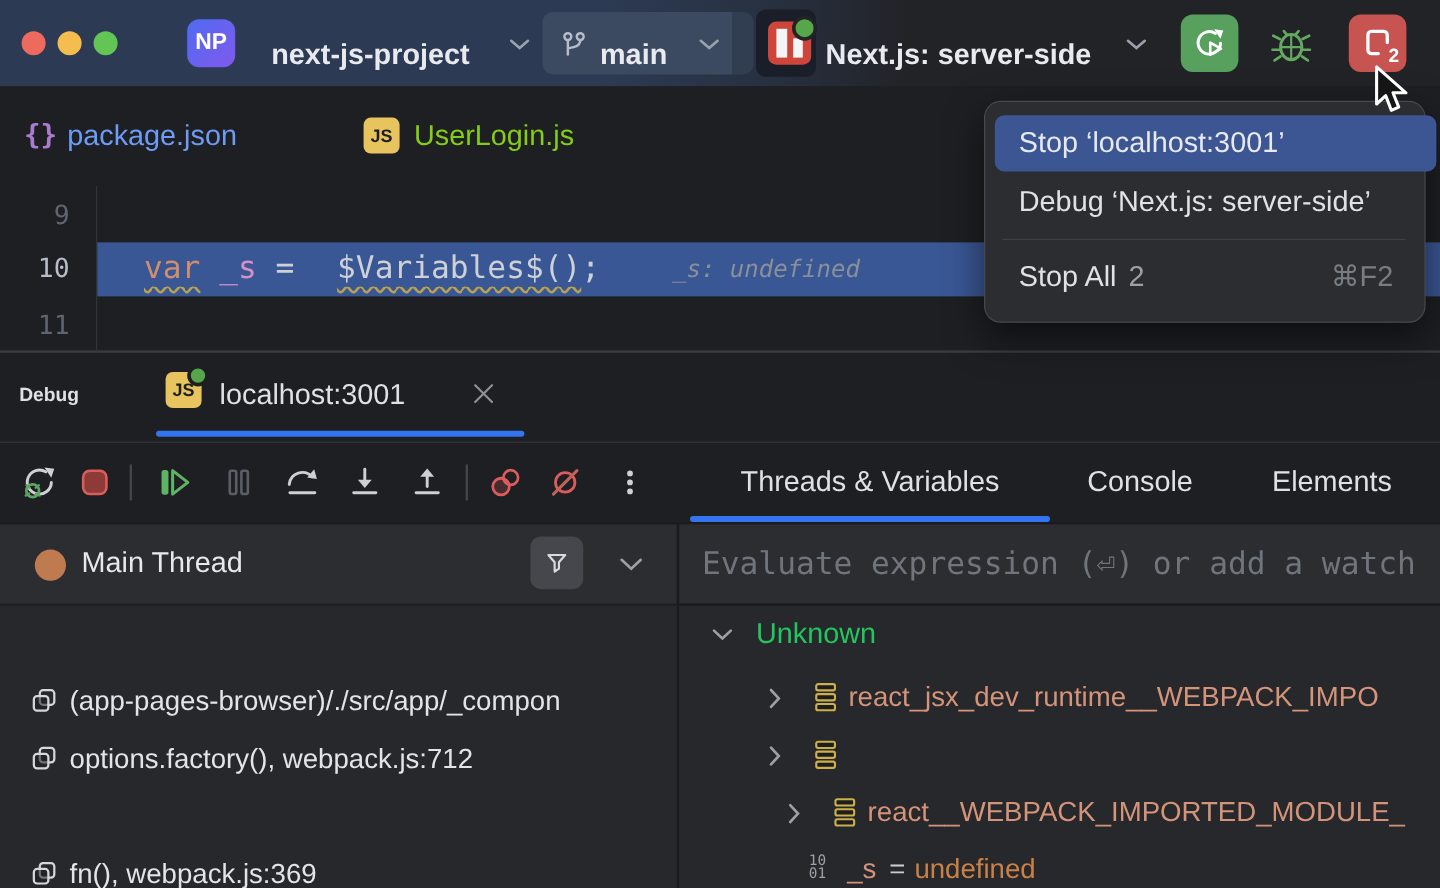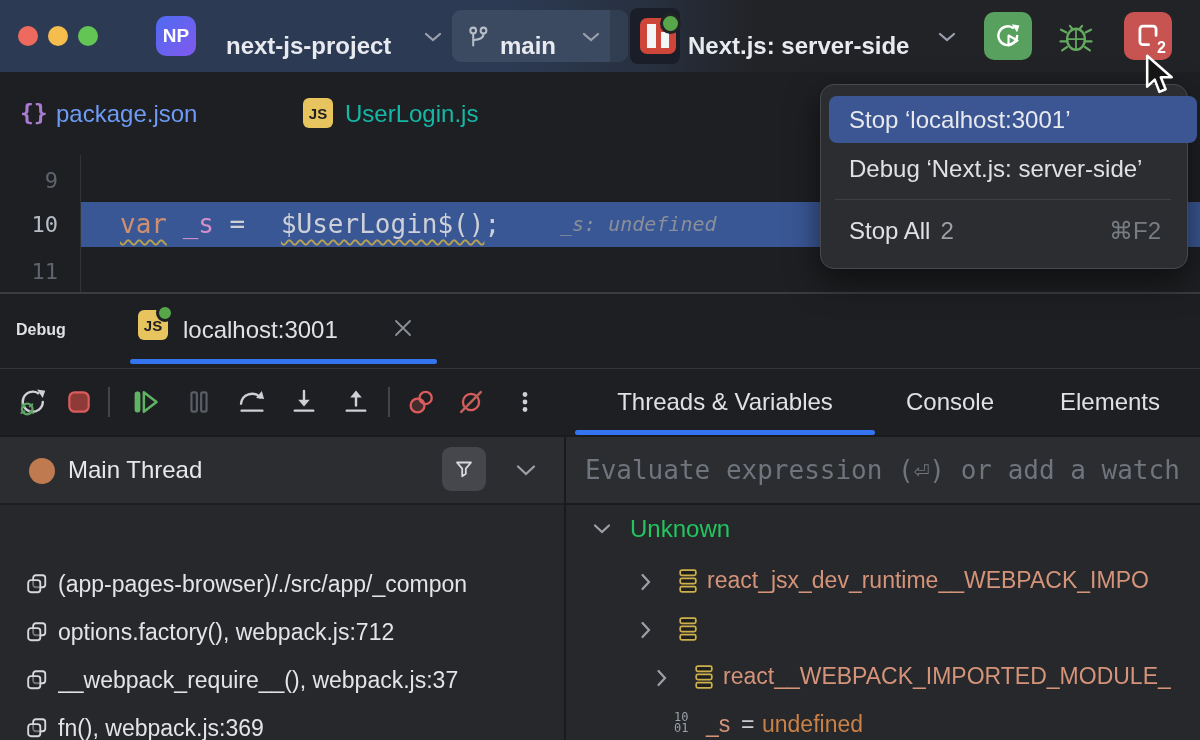"UserLogin.js" span.abs { color: #14b8a6 -> #84cc16 }
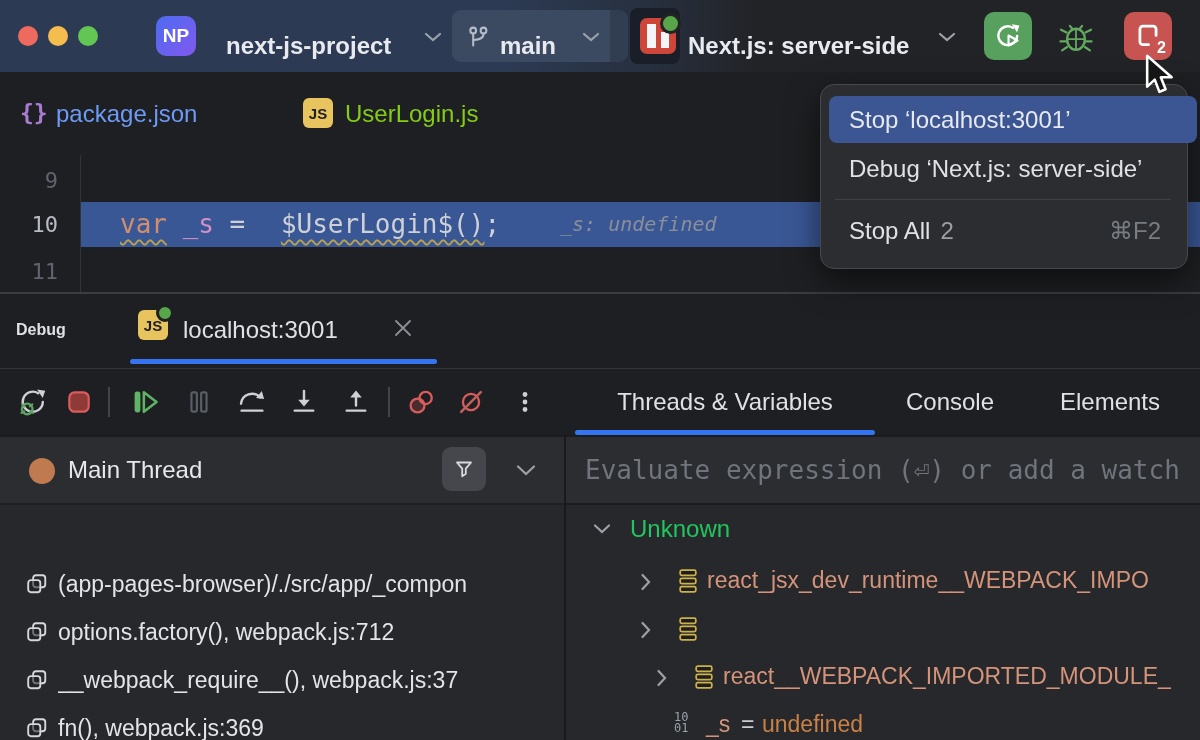"$UserLogin$()" span.fg { text: $UserLogin$ -> $Variables$ }
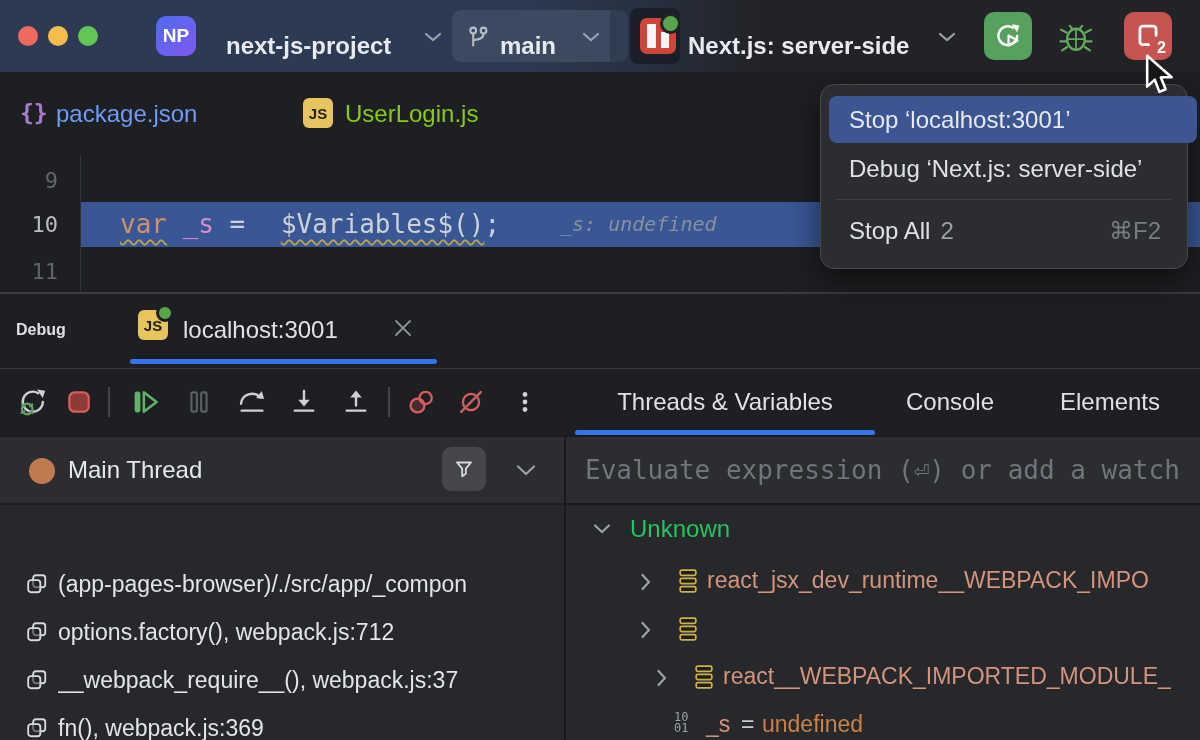"__webpack_require__(), webpack.js:37" div.abs { html: <div> <svg> <rect></rect> <rect></rect> </svg> <div>__webpack_require__(), webpack.js:37</div> </div> -> none }
